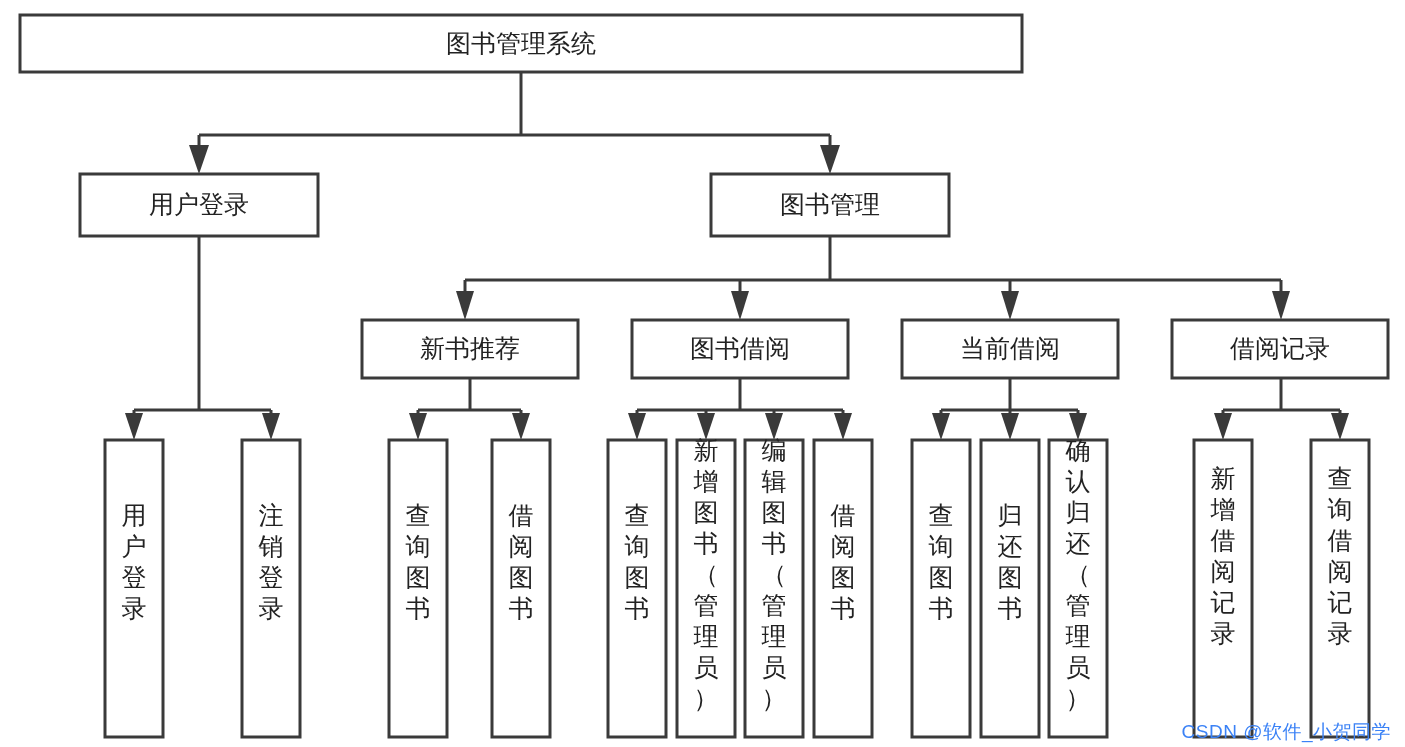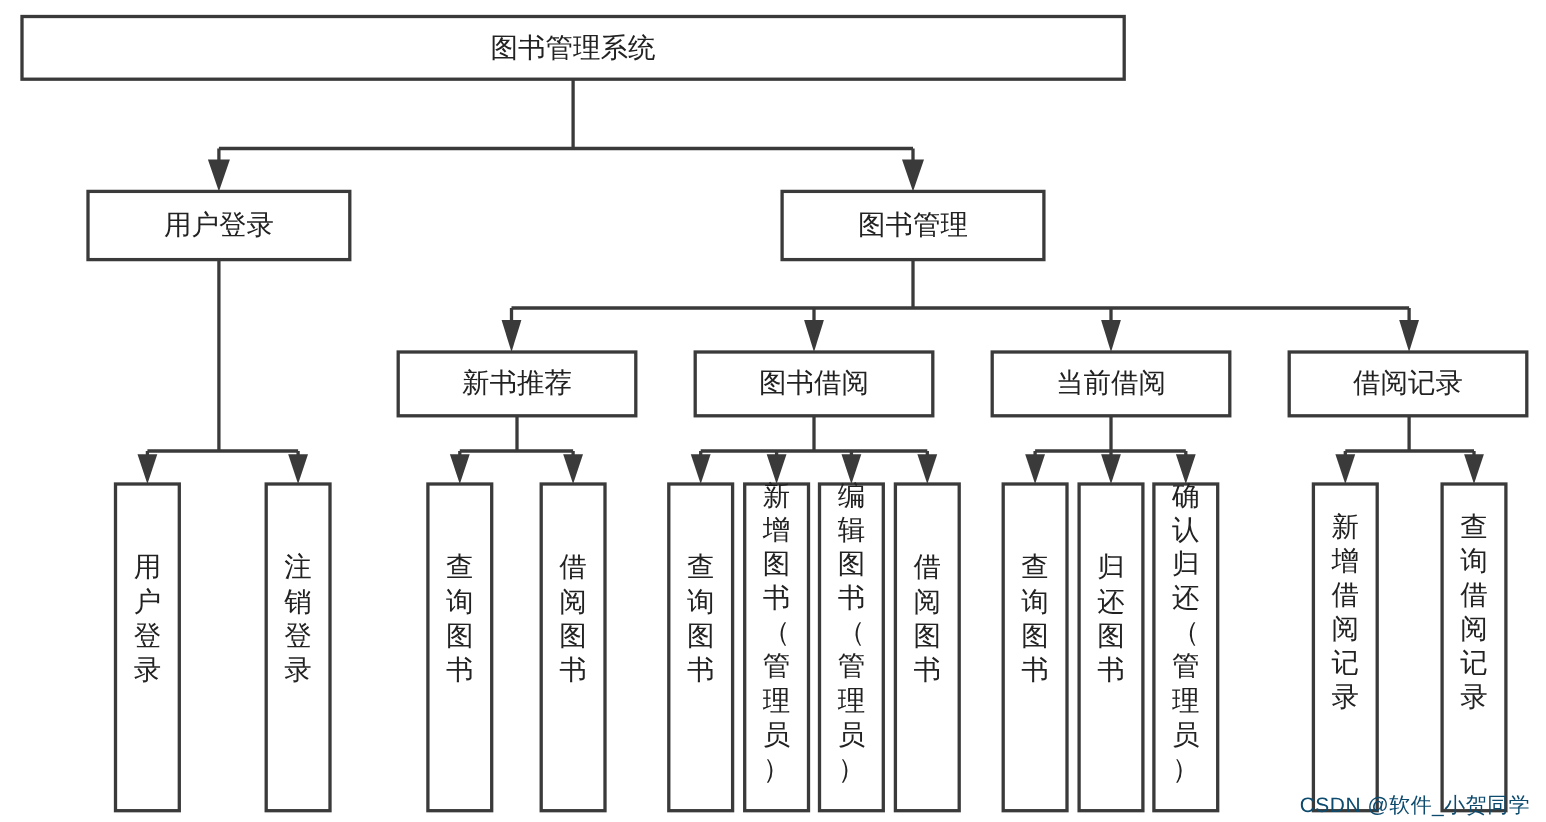"CSDN @软件_小贺同学" .watermark { color: #0c4a6e -> #3b82f6 }
